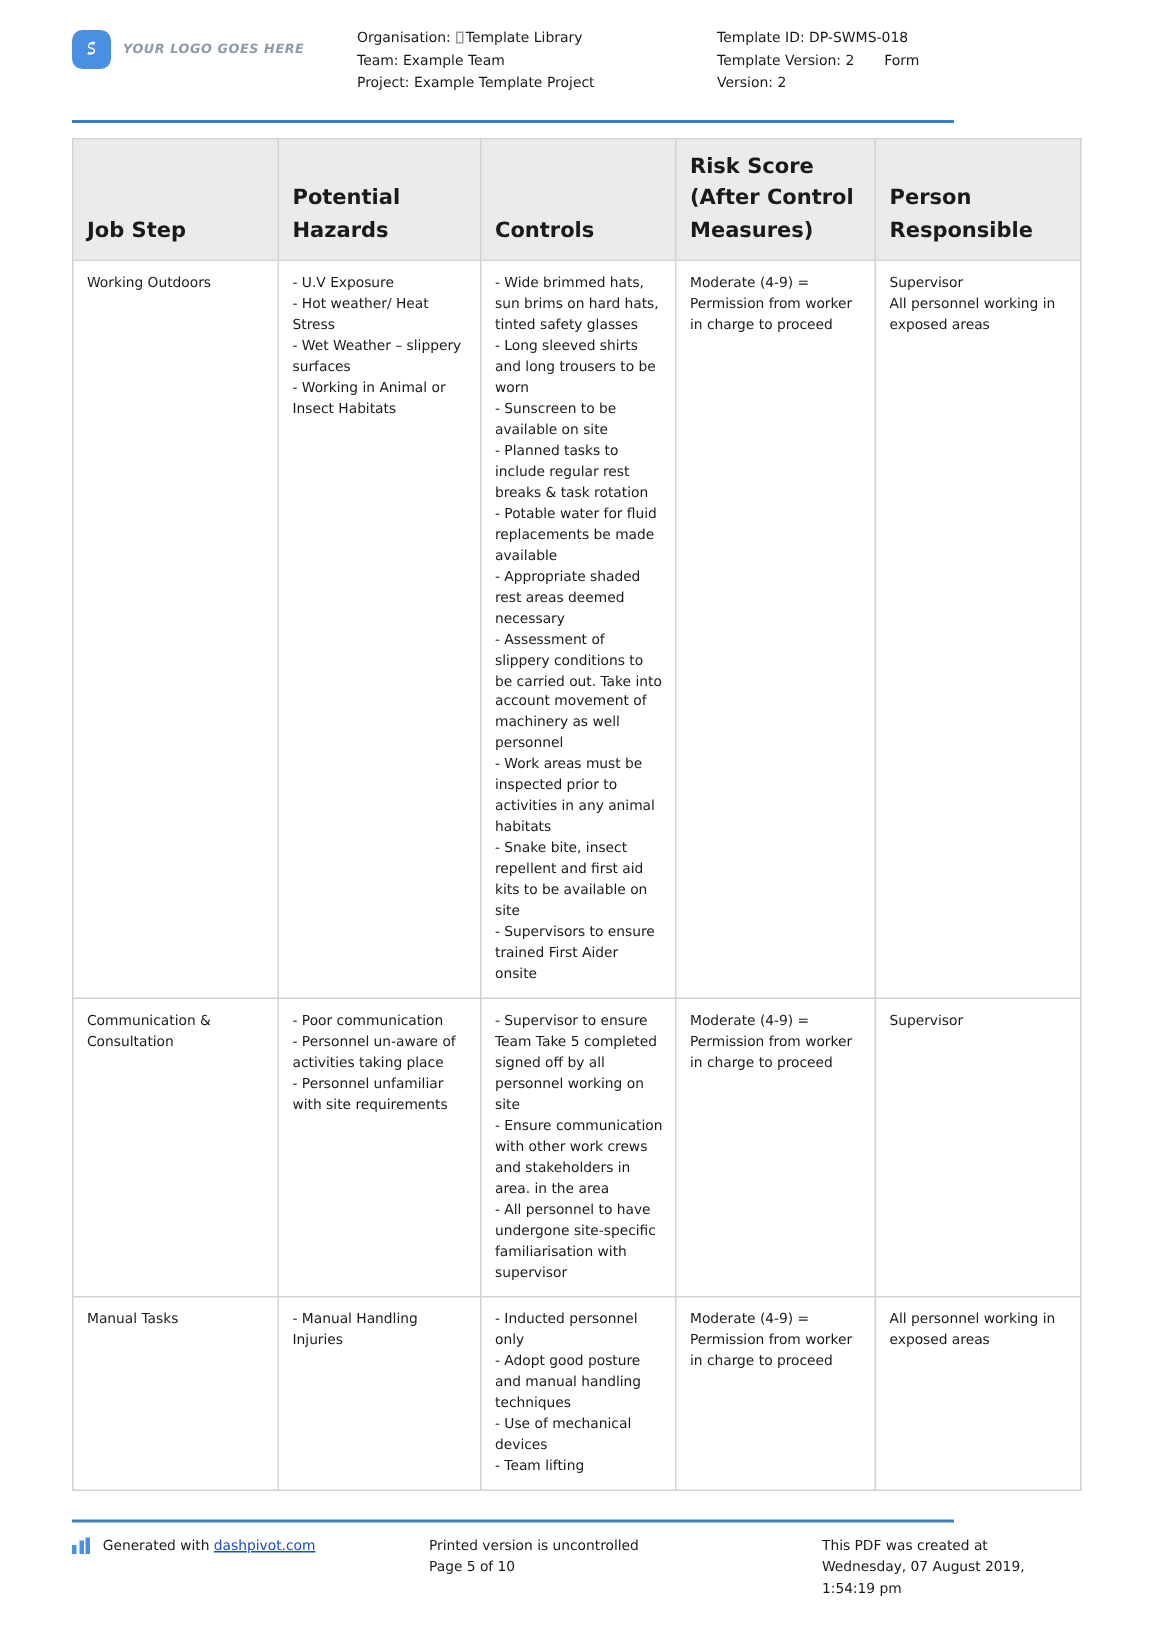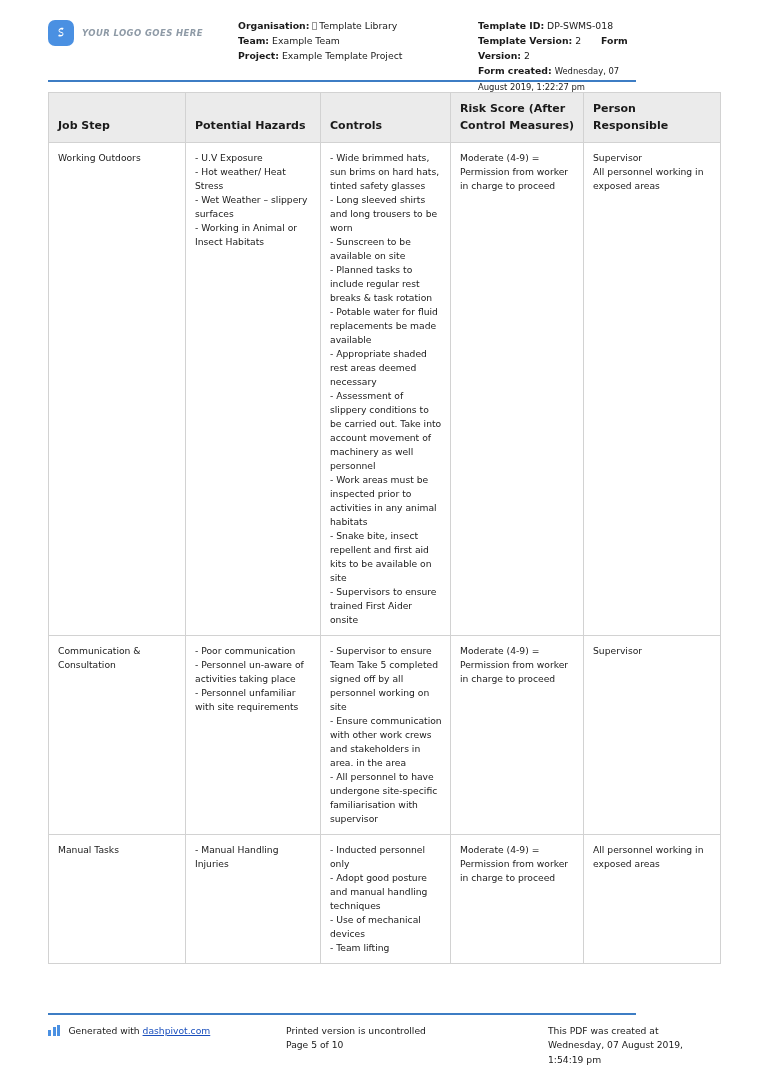"Organisation:" .meta-line b { font-weight: bold -> normal }
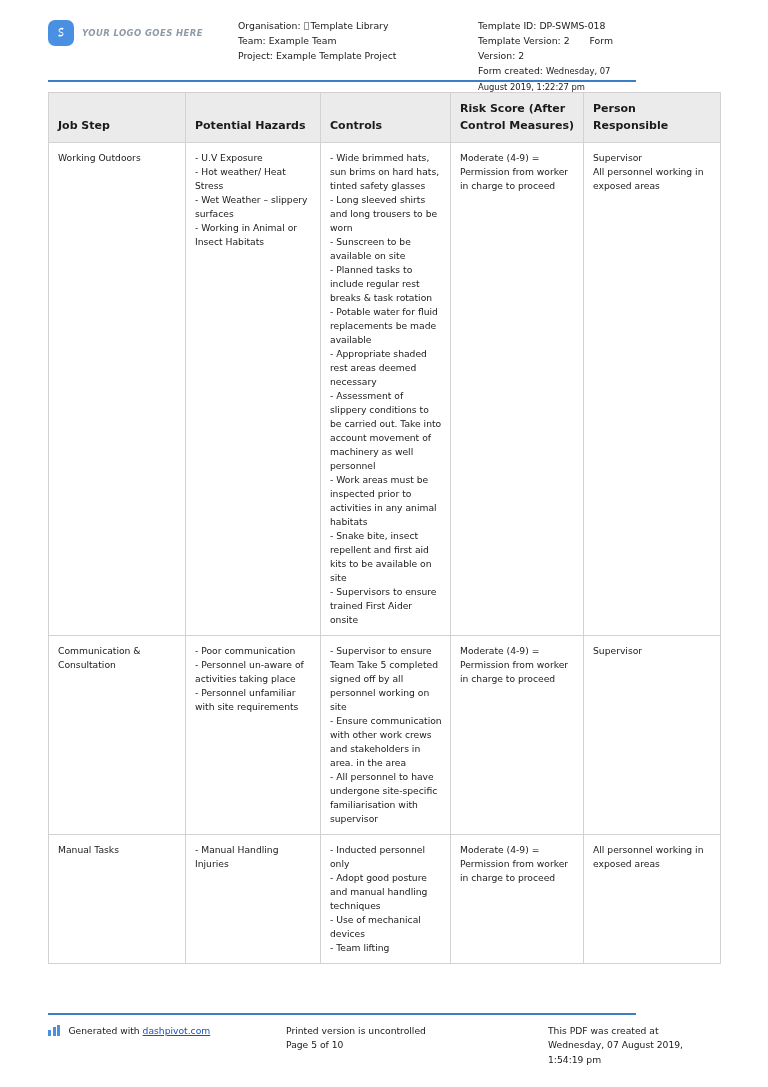"Form created: Wednesday, 07 August" div.meta-line { html: <div> <b>Form created:</b> <span>Wednesday, 07 August 2019, 1:22:27 pm</span> </div> -> none }
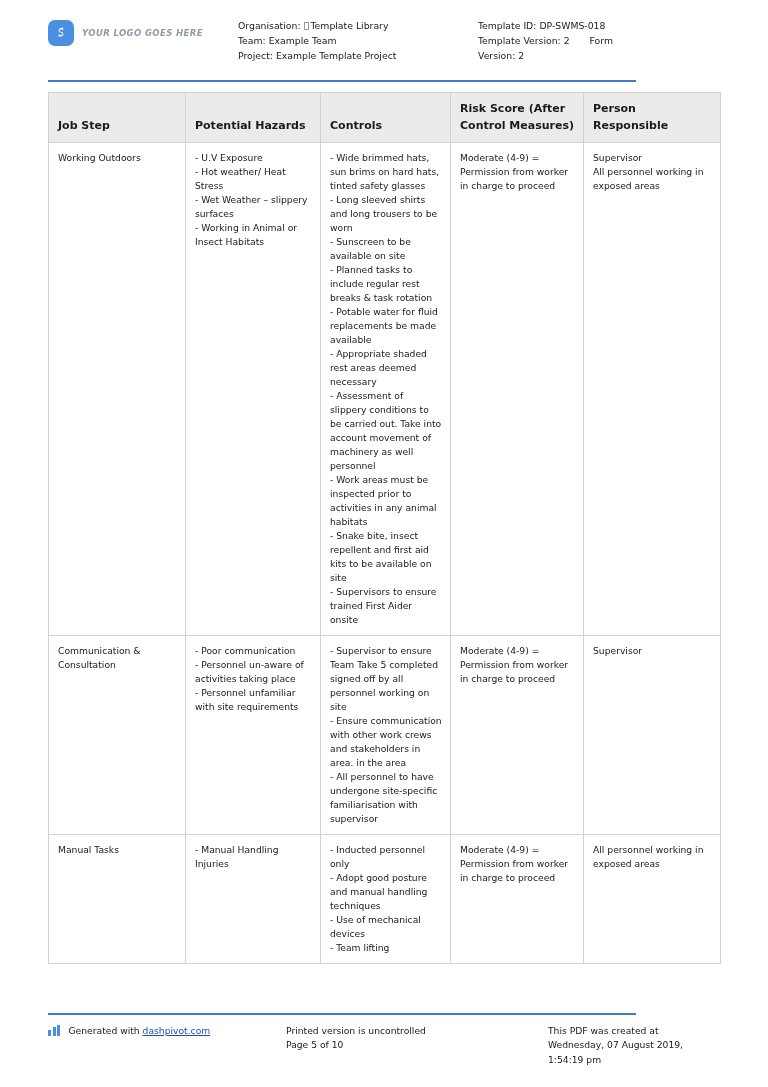"Risk Score (After Control Measures)" table.swms thead th { font-size: 11px -> 14px }
